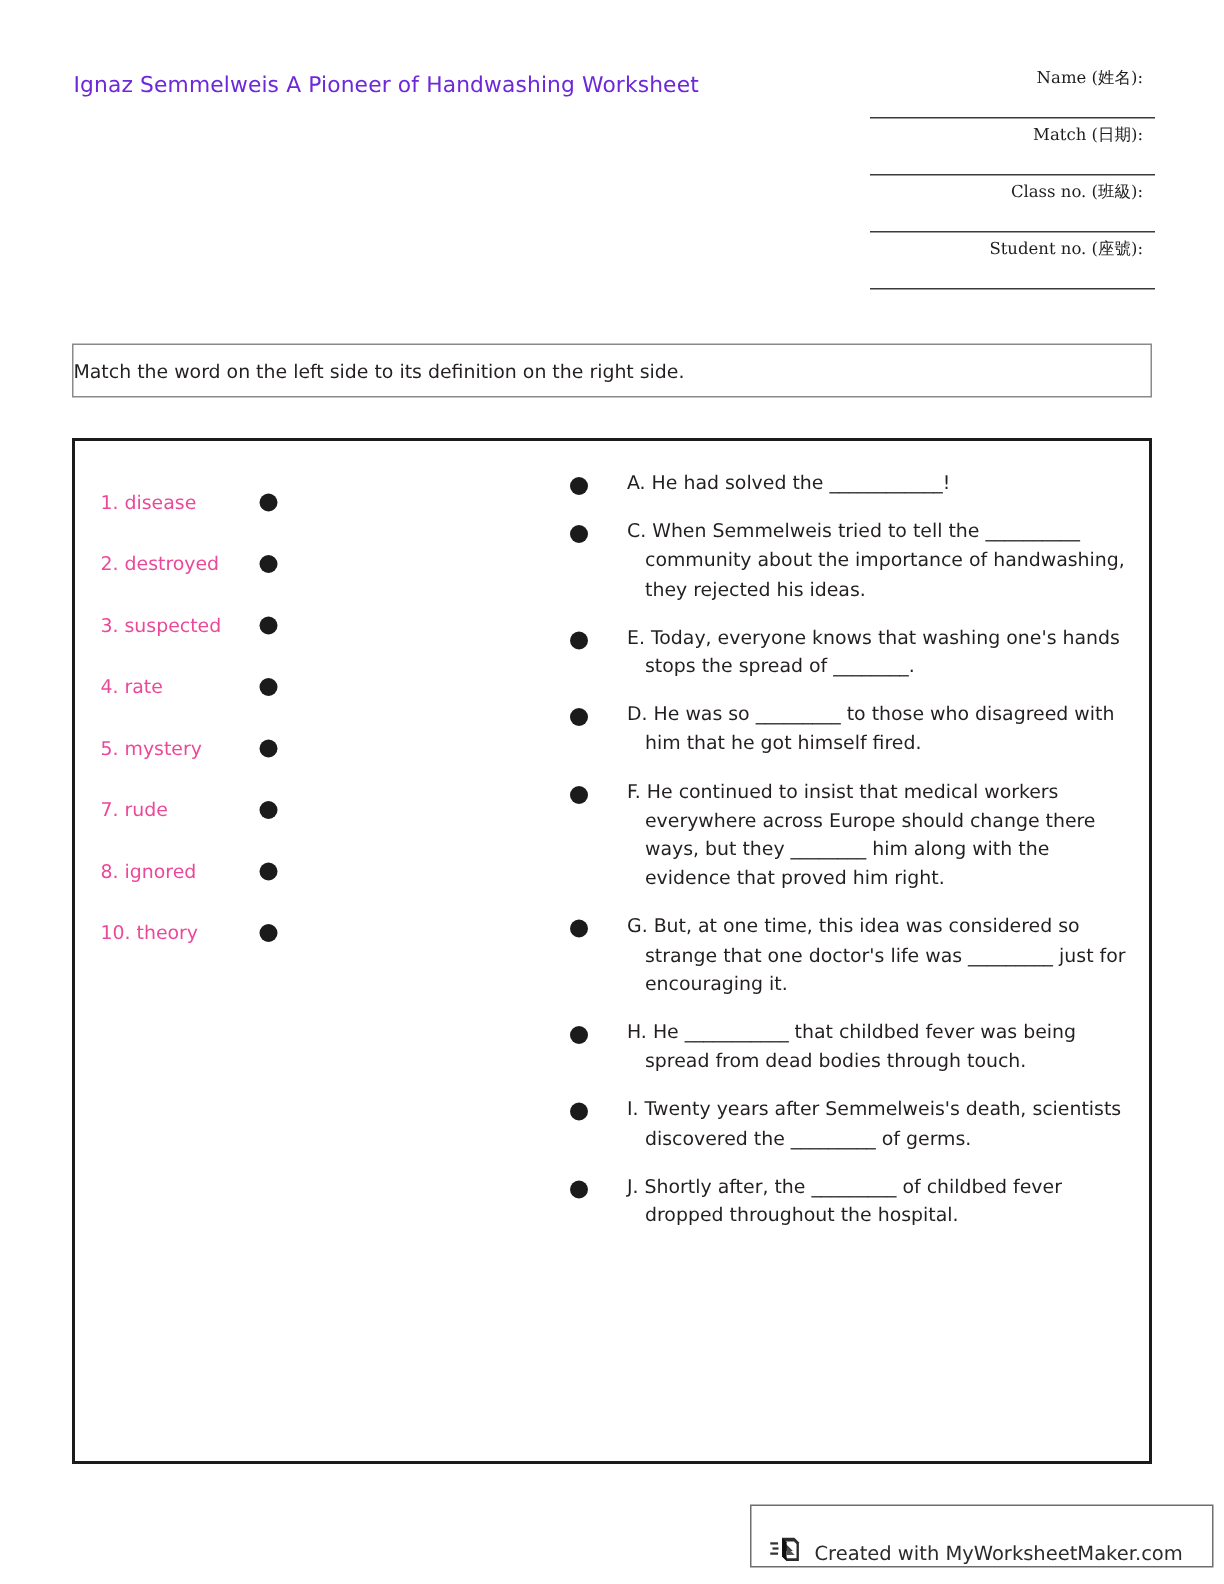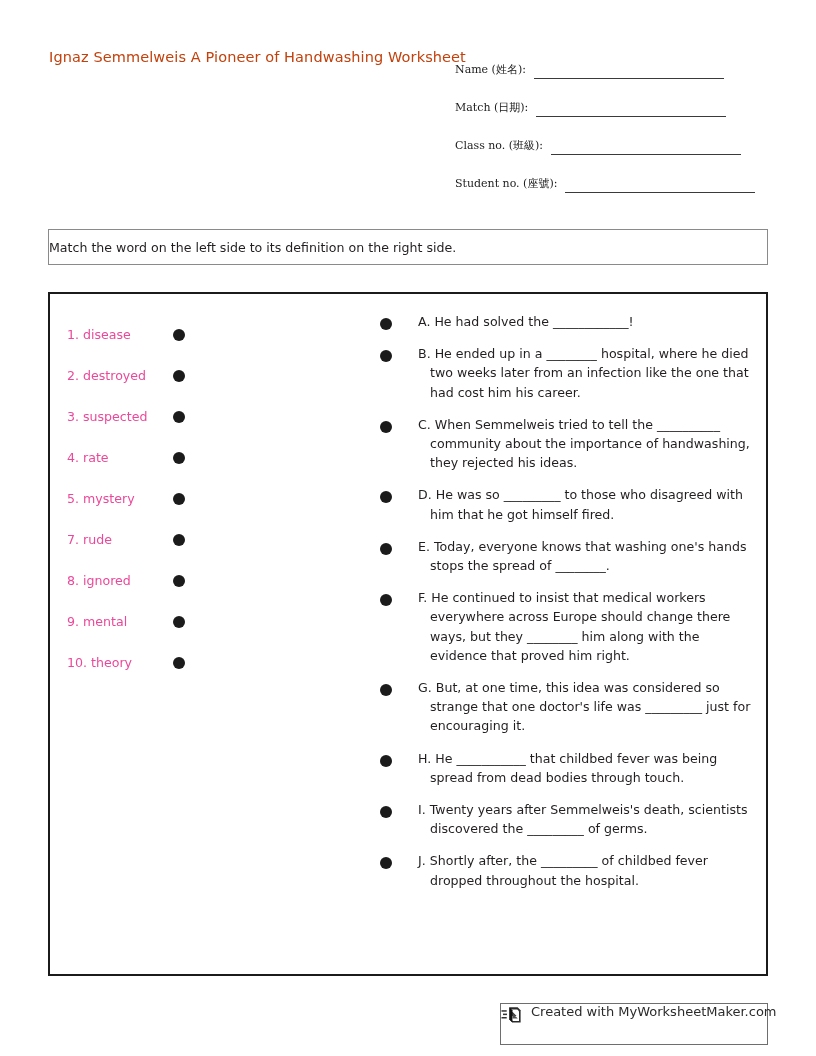"Ignaz Semmelweis A Pioneer of" .page-title { color: #c2410c -> #6d28d9 }
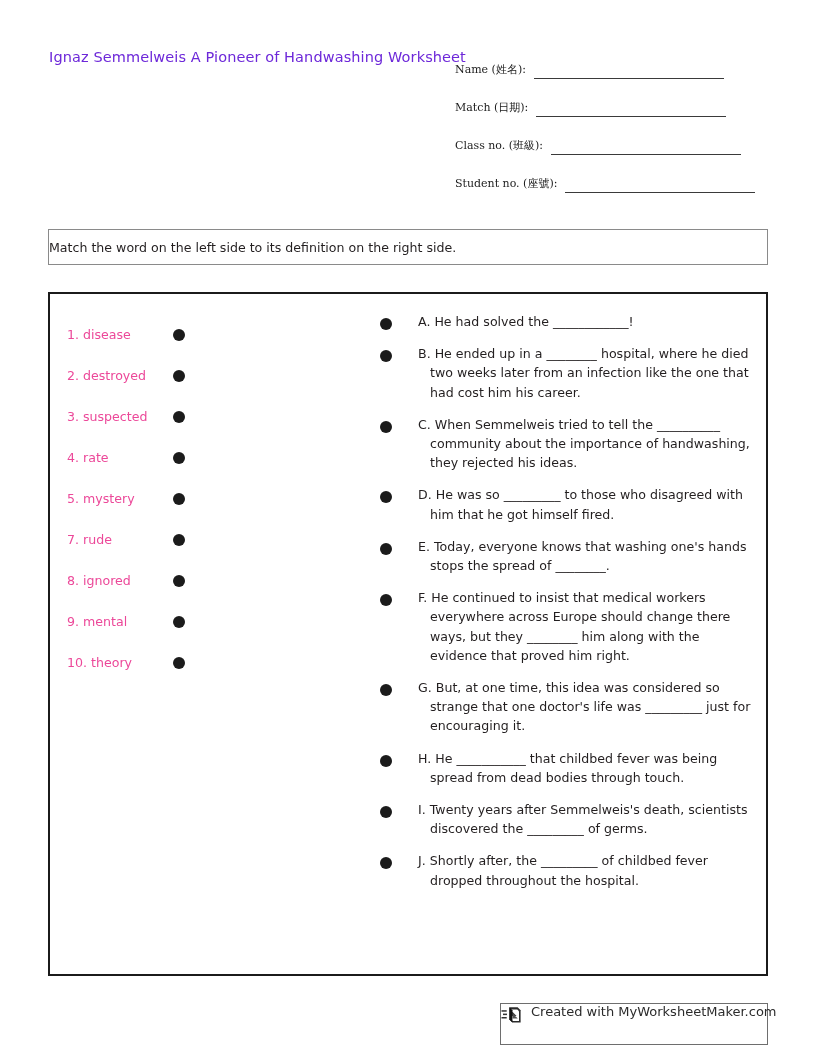"Name (姓名):" .info-row { flex-direction: none -> column; justify-content: flex-start -> center }
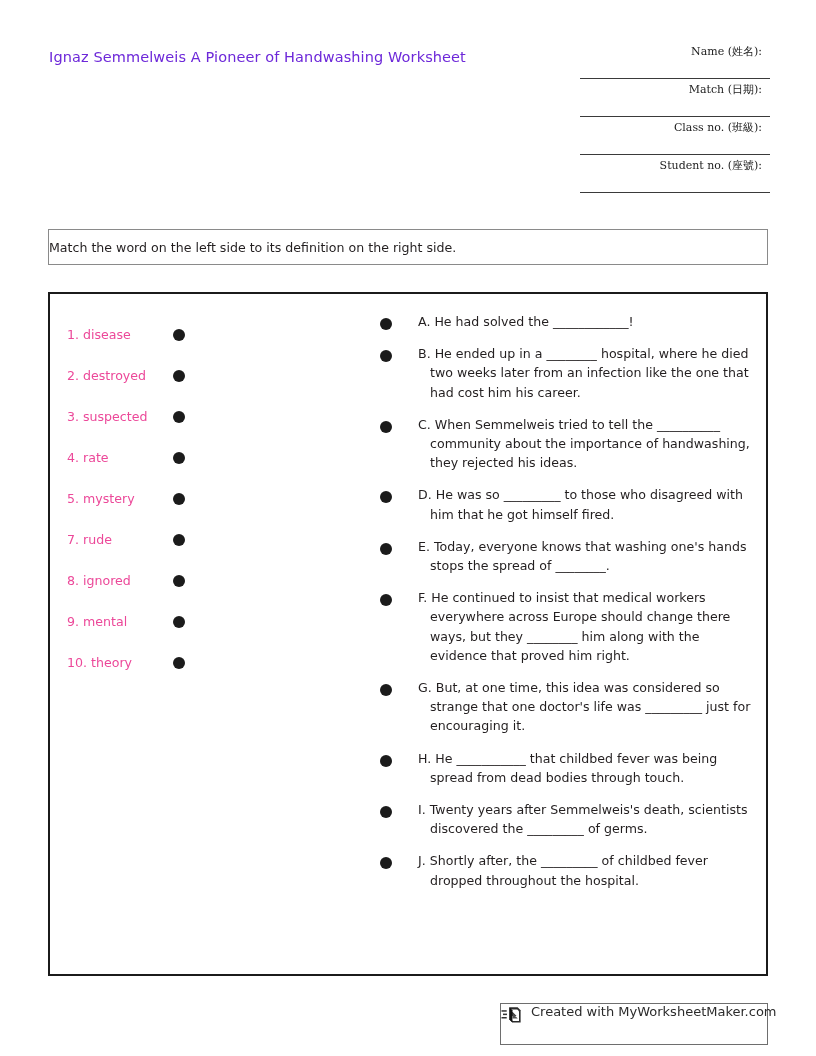"B. He ended up in" div.def-row { html: <div> <span></span> <span>B. He ended up in a ________ hospital, where he died two weeks later from an infection like the one that had cost him his career.</span> </div> -> none }
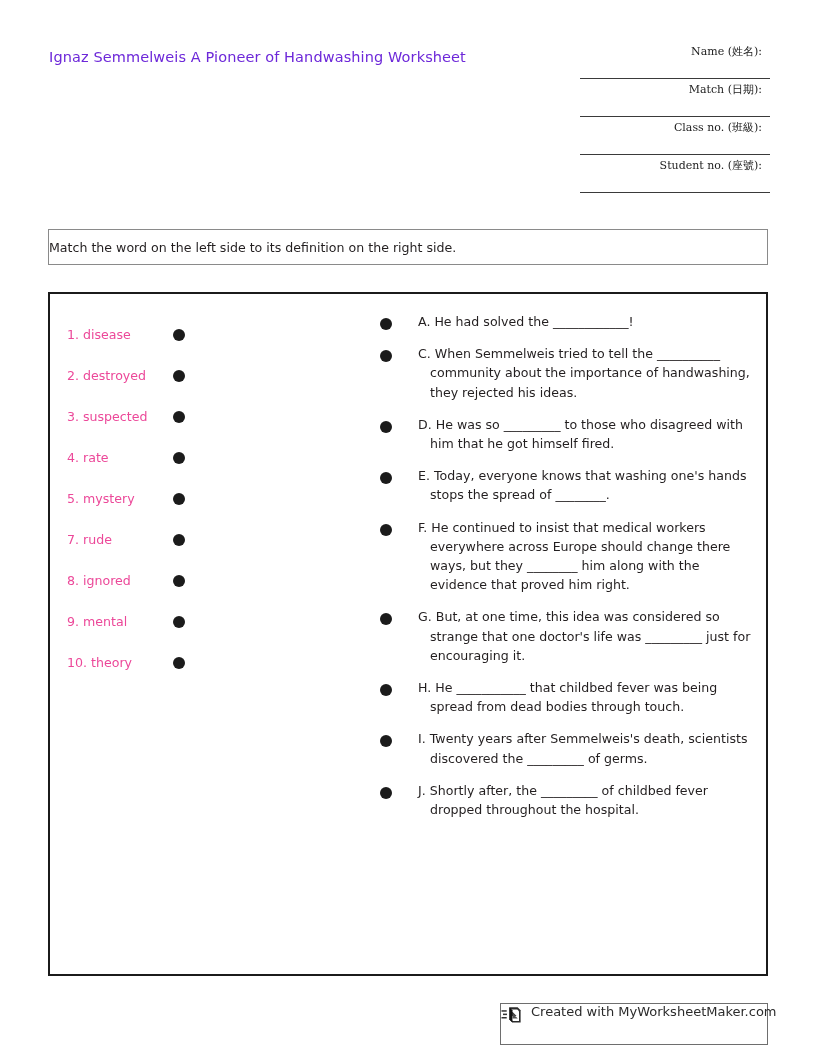"D. He was so _________" div.def-row { order: before "E. Today, everyone knows that" -> after "E. Today, everyone knows that" }
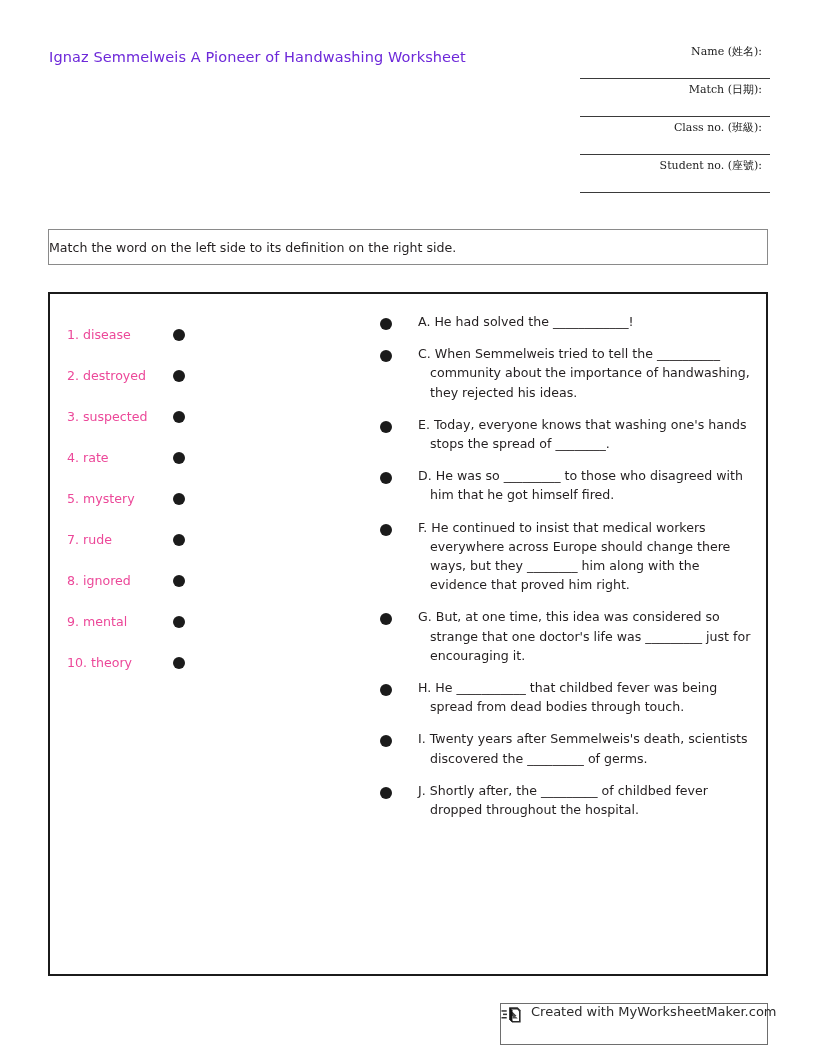"9. mental" div.word-row { html: <div> <span>9. mental</span> <span></span> </div> -> none }
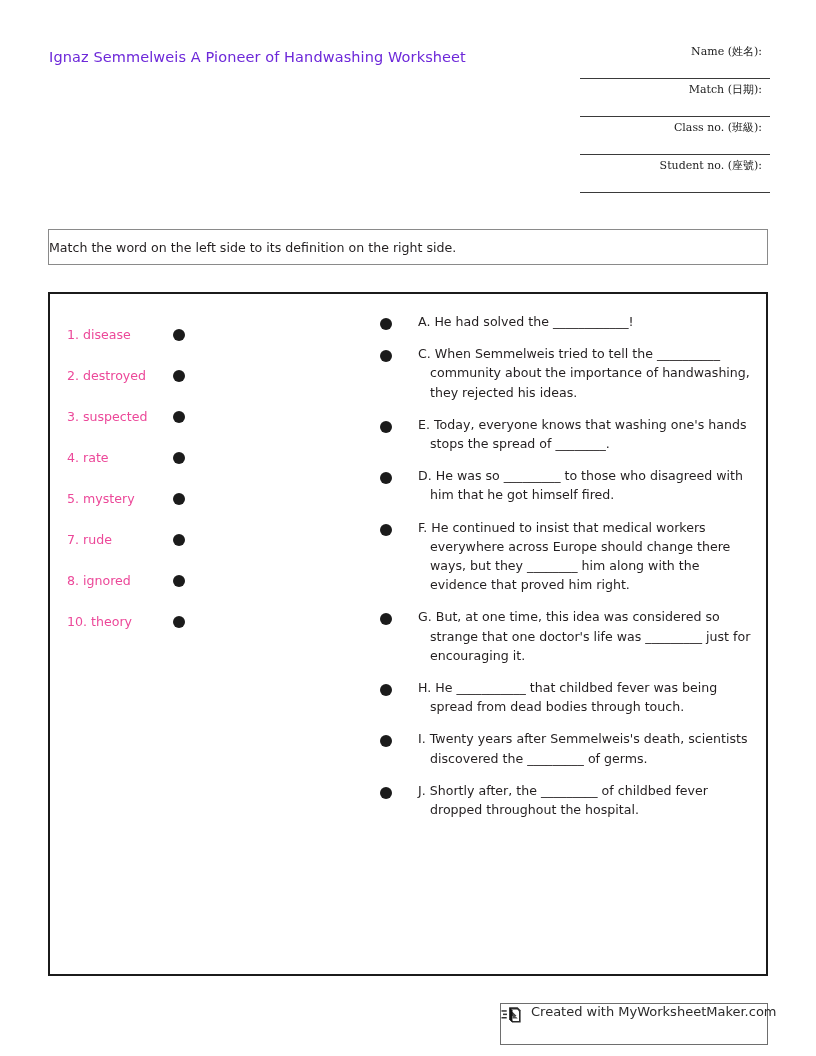"Created with MyWorksheetMaker.com" .footer-badge { align-items: flex-start -> flex-end; padding-left: none -> 12px; width: 268px -> 309px }
